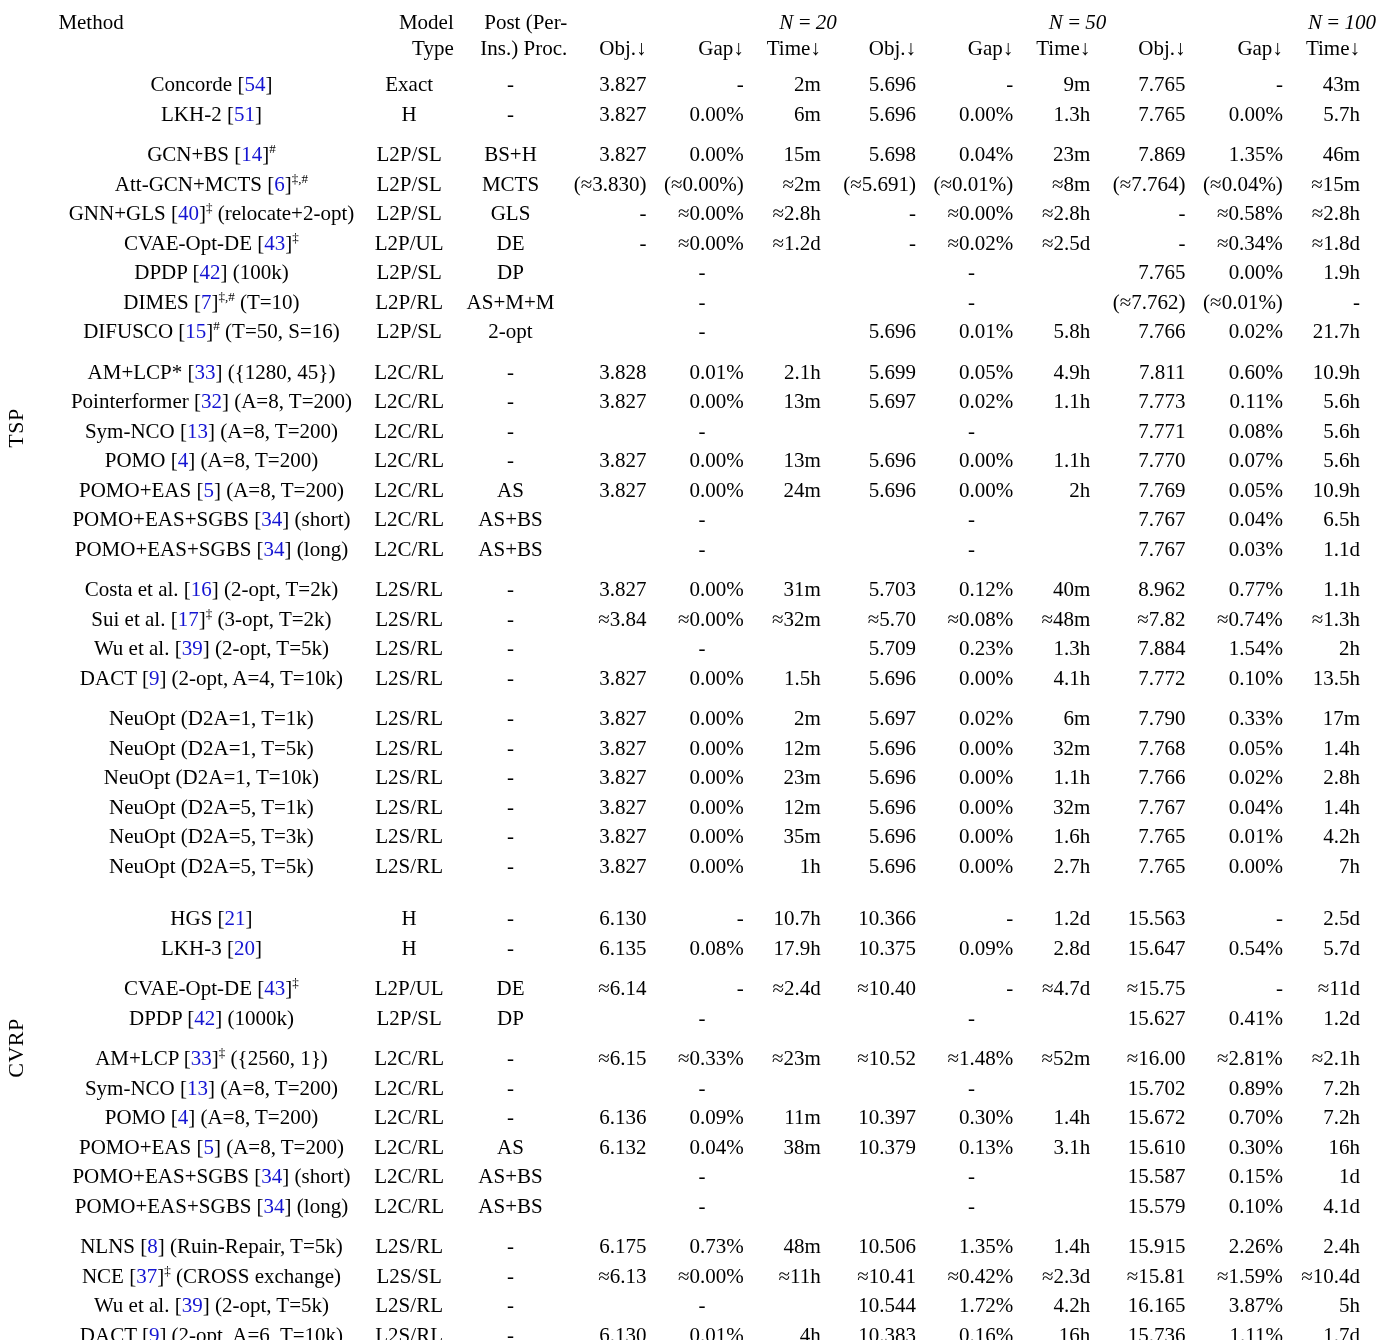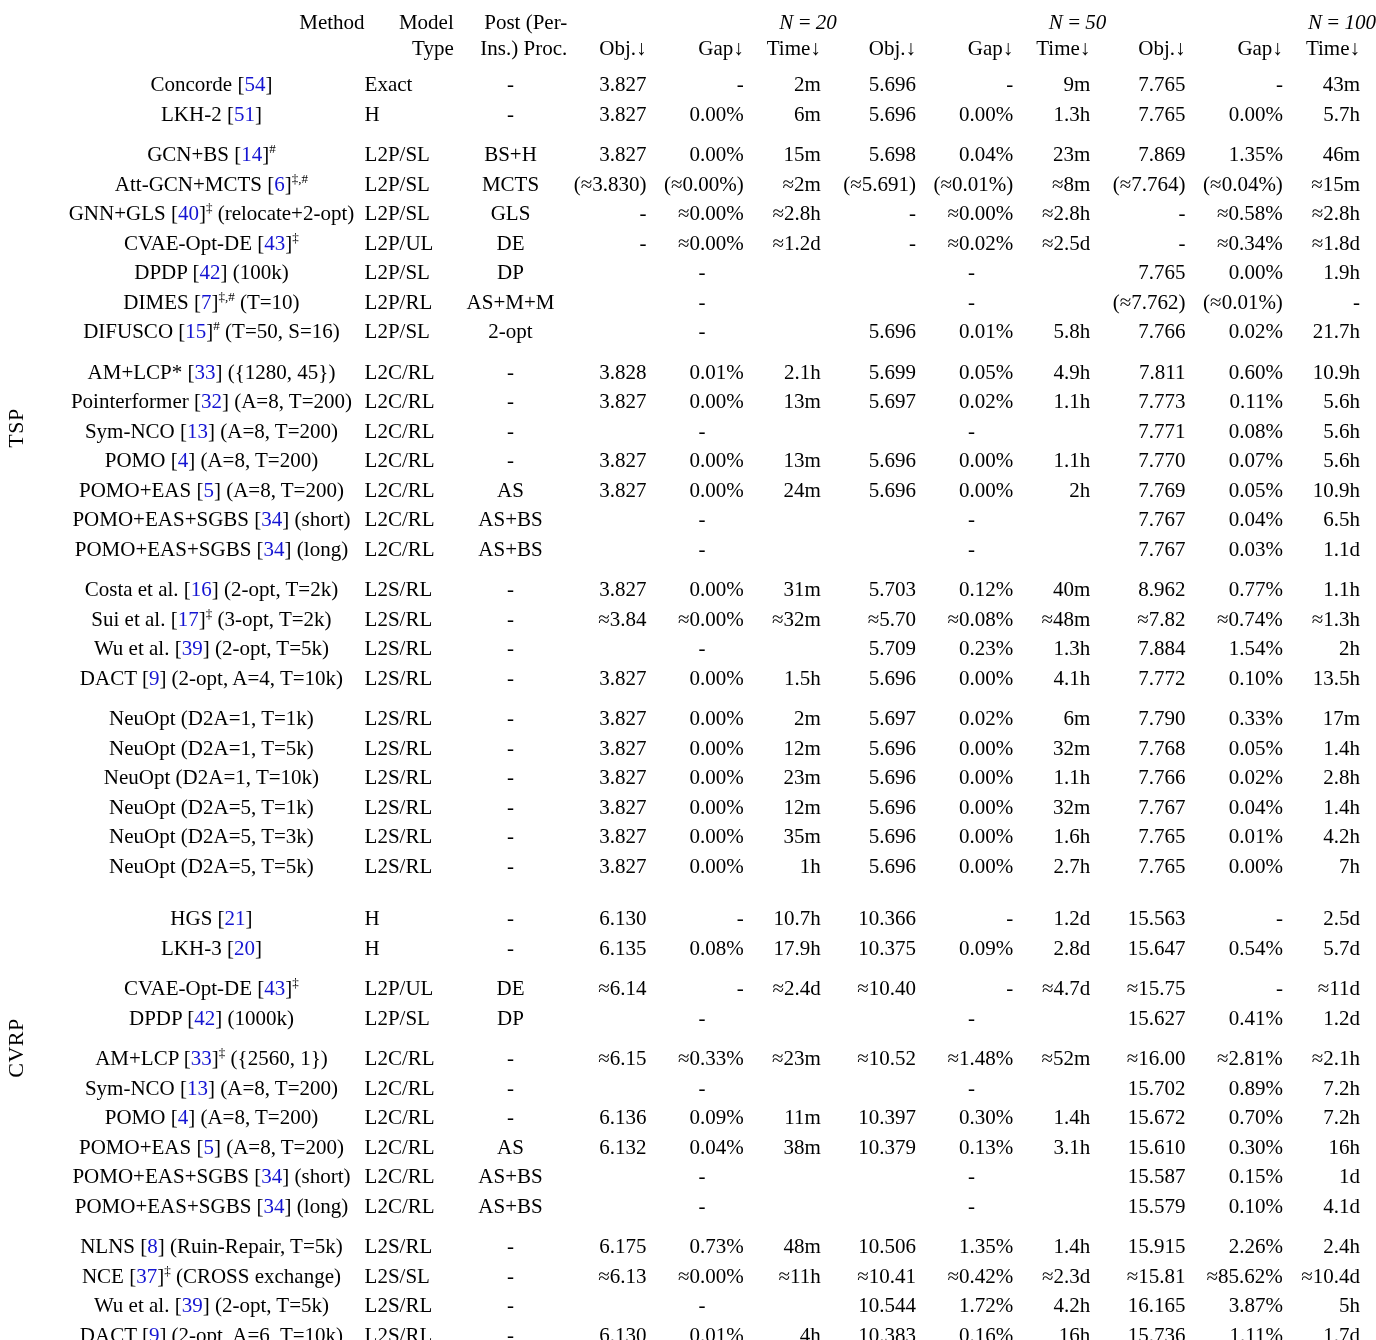"Method" td.c-method { text-align: right -> left }
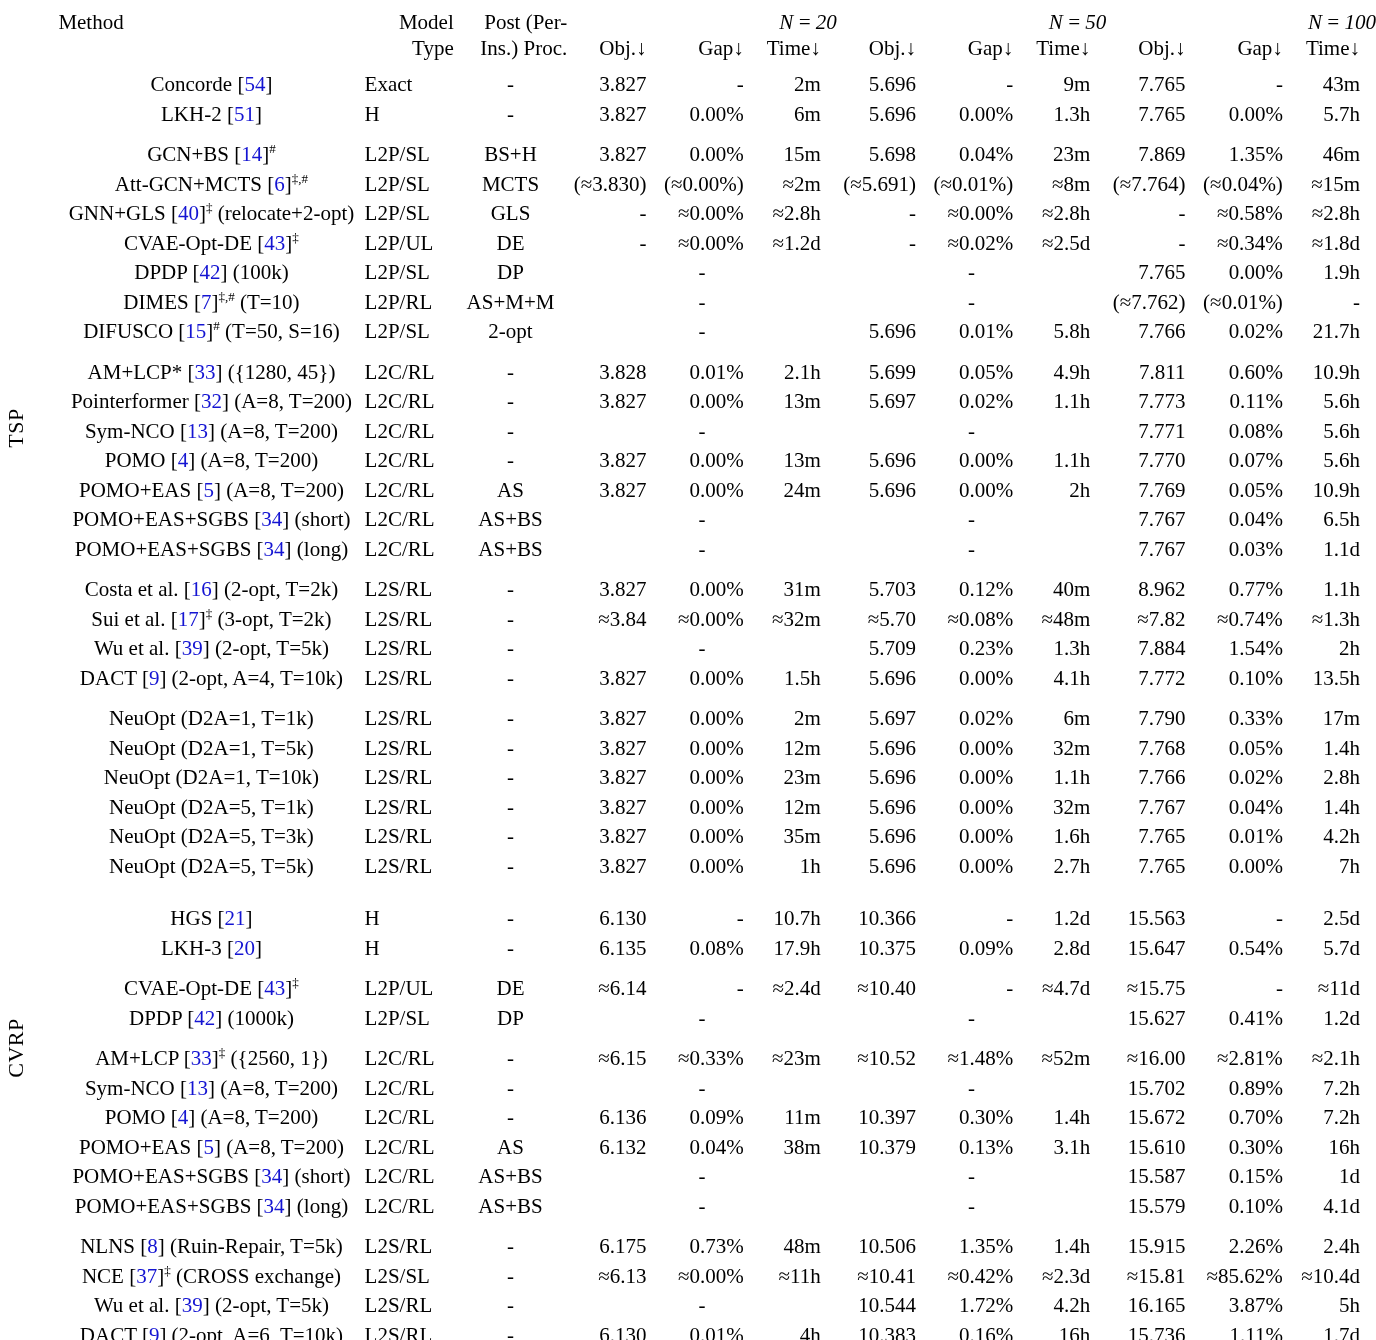"Exact" .c-mtype { text-align: left -> center }
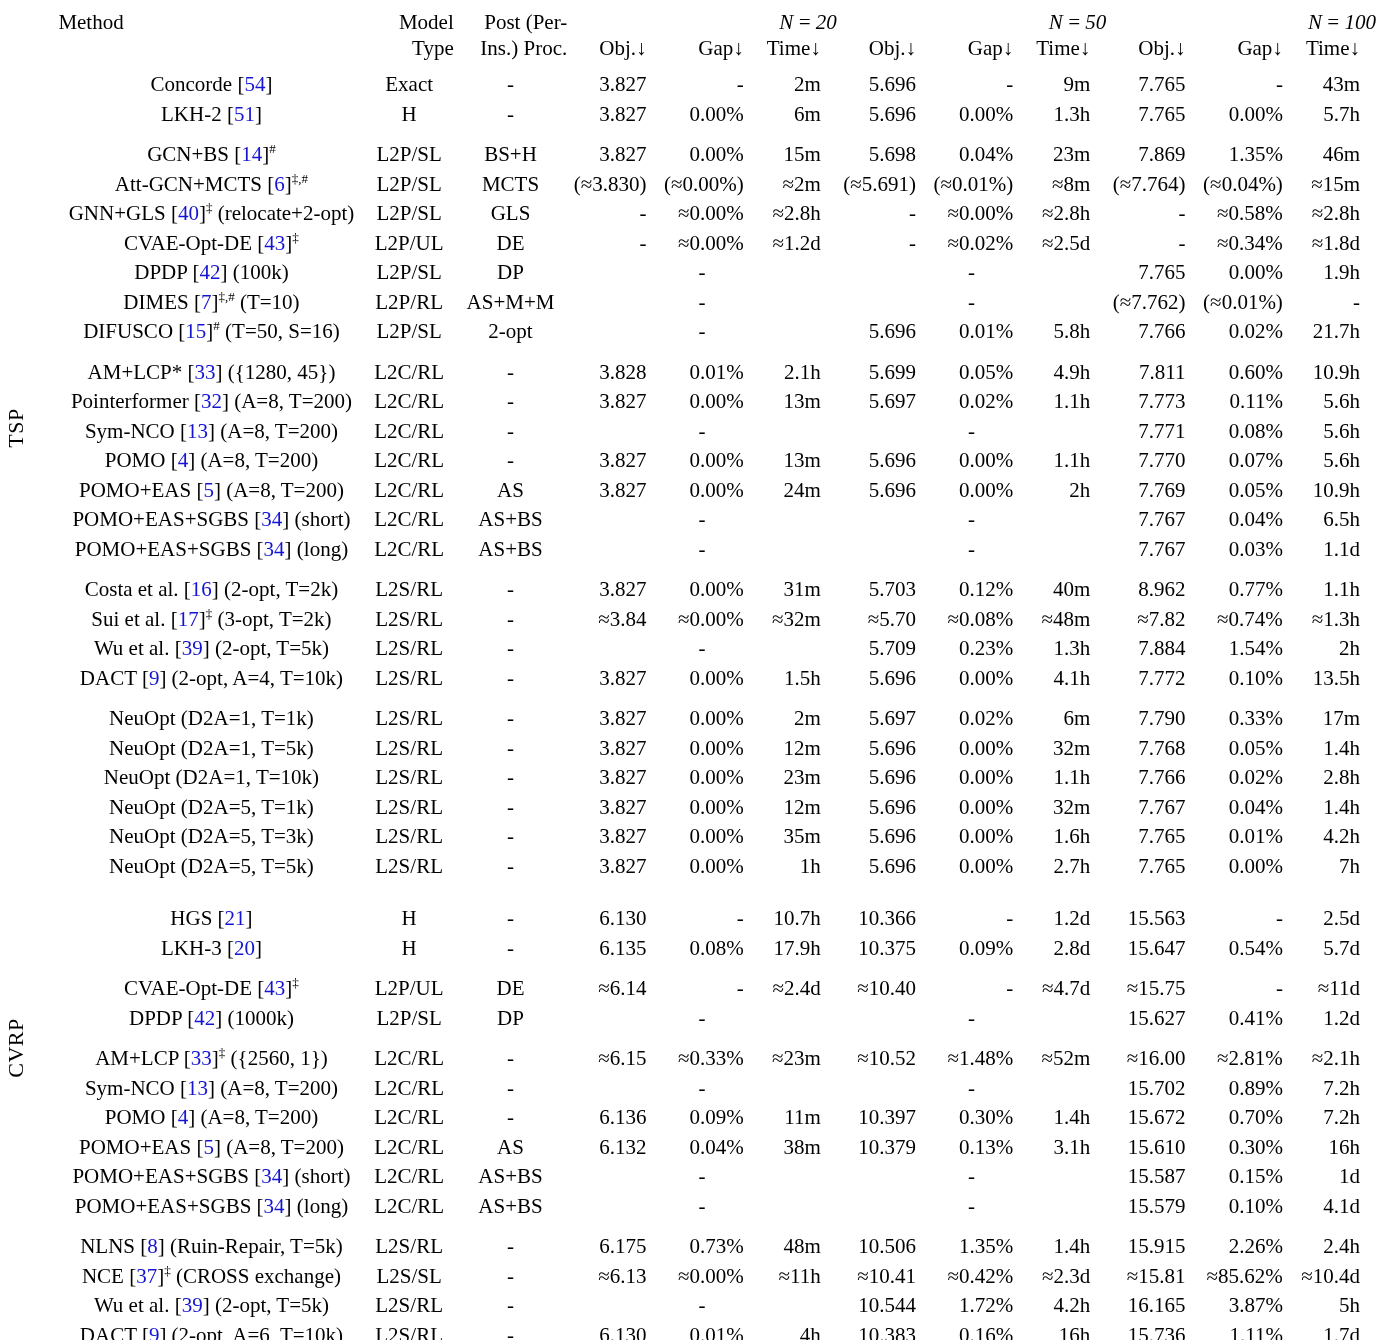"≈85.62%" td.c-gap { text: 85.62% -> 1.59% }
